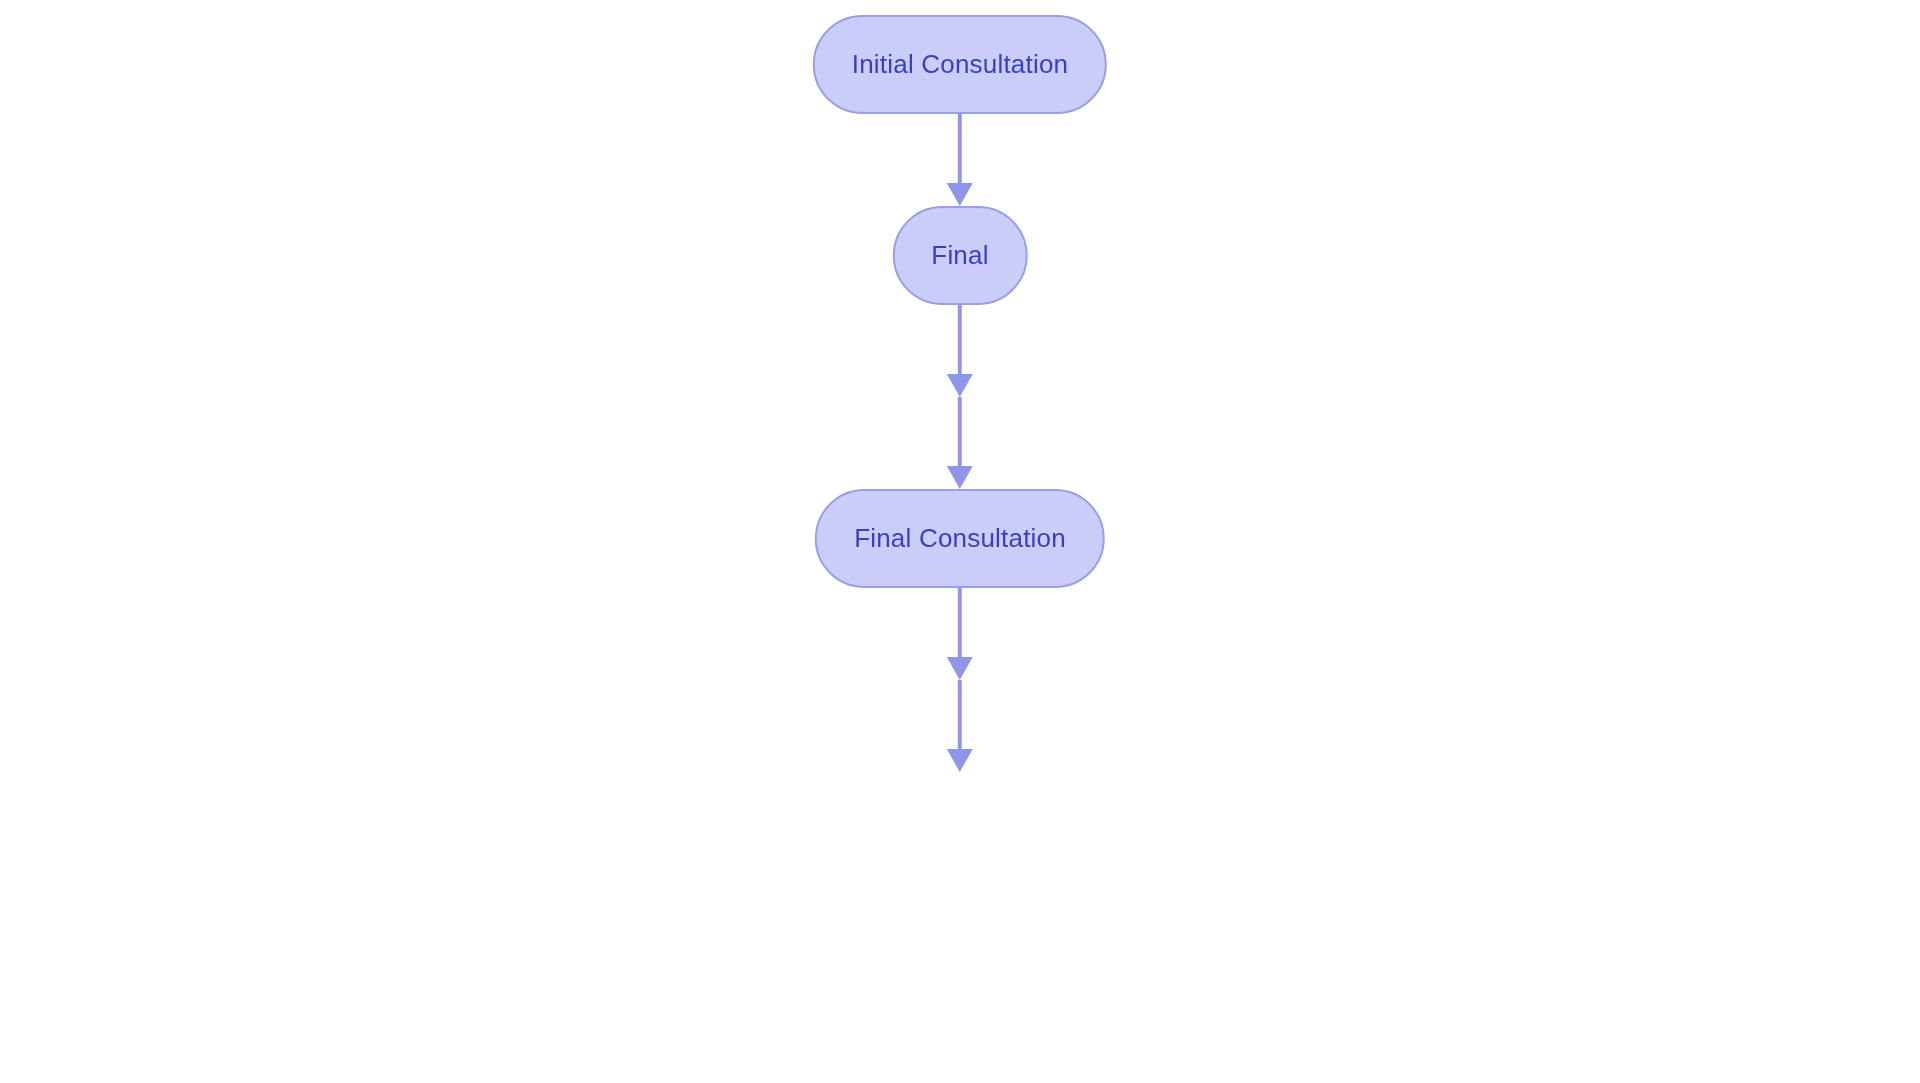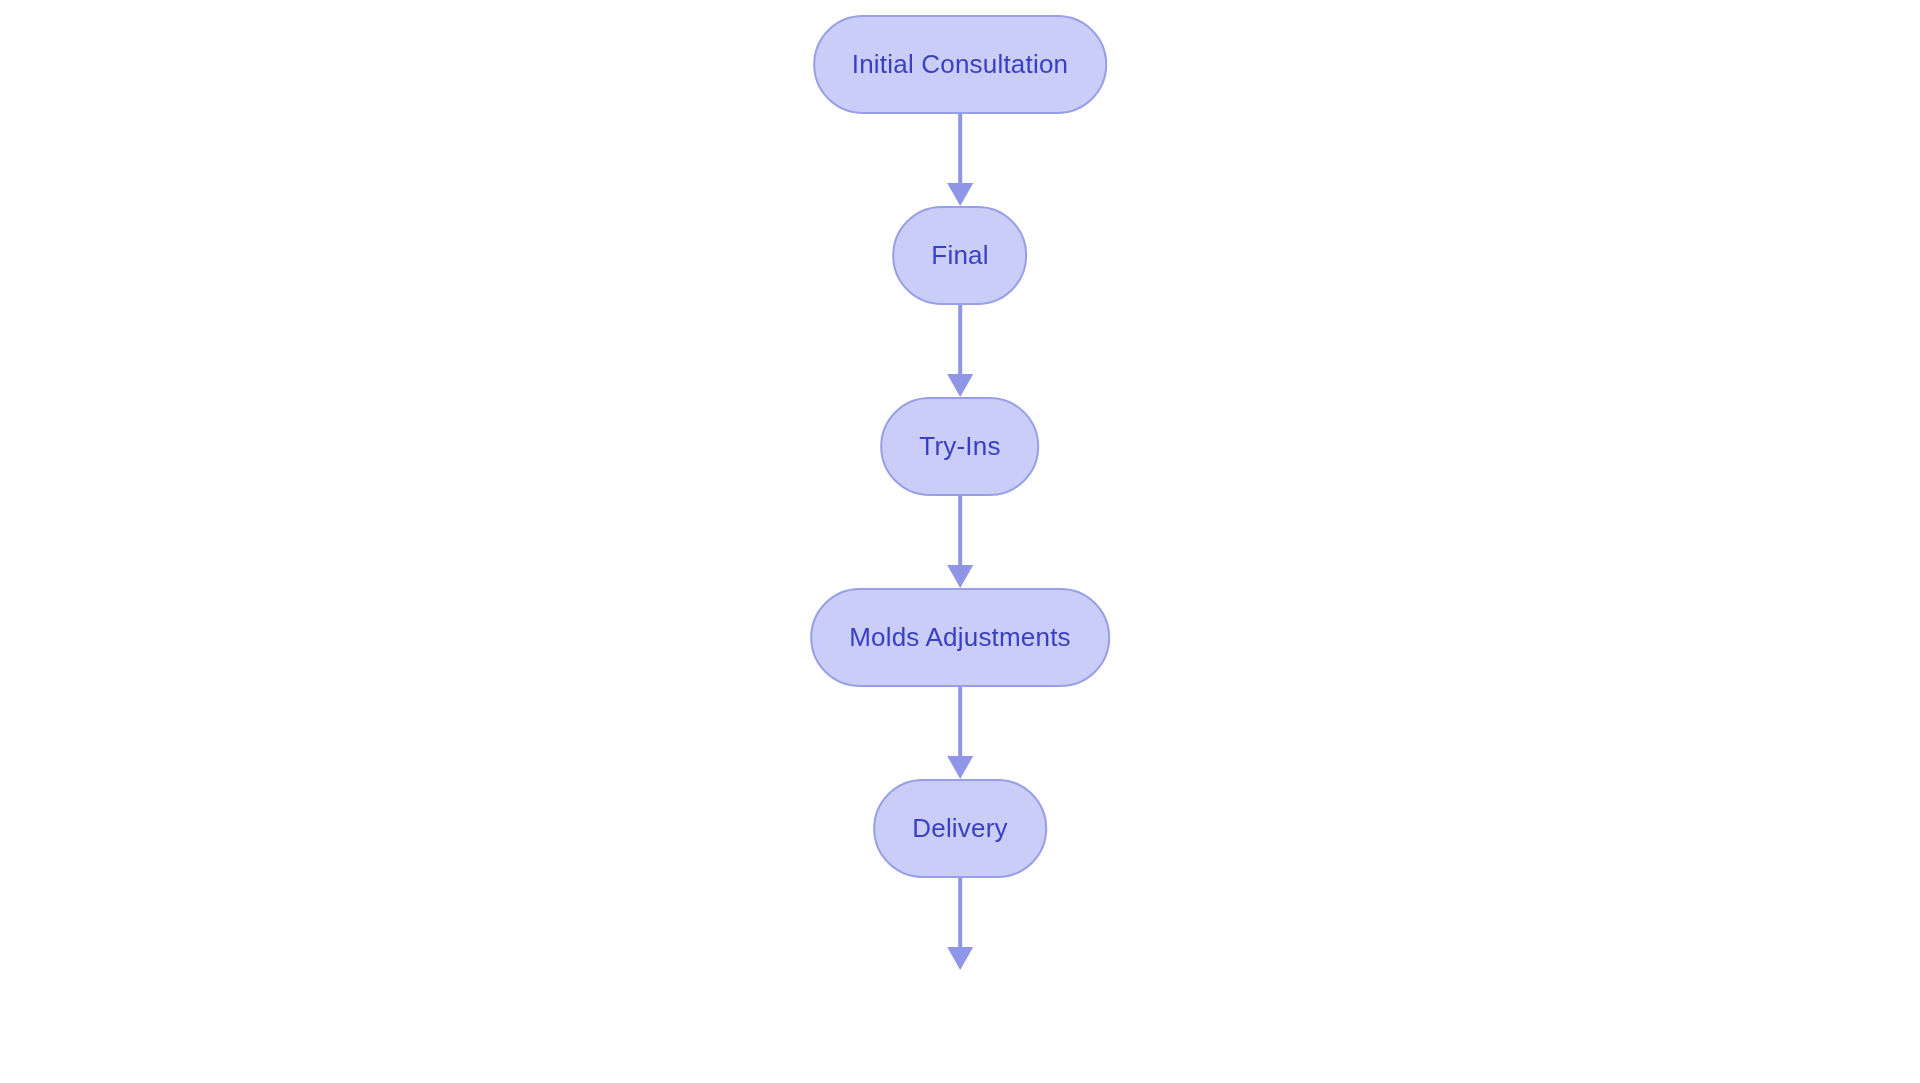"Try-Ins" div.flow-node { html: <div>Try-Ins</div> -> none }
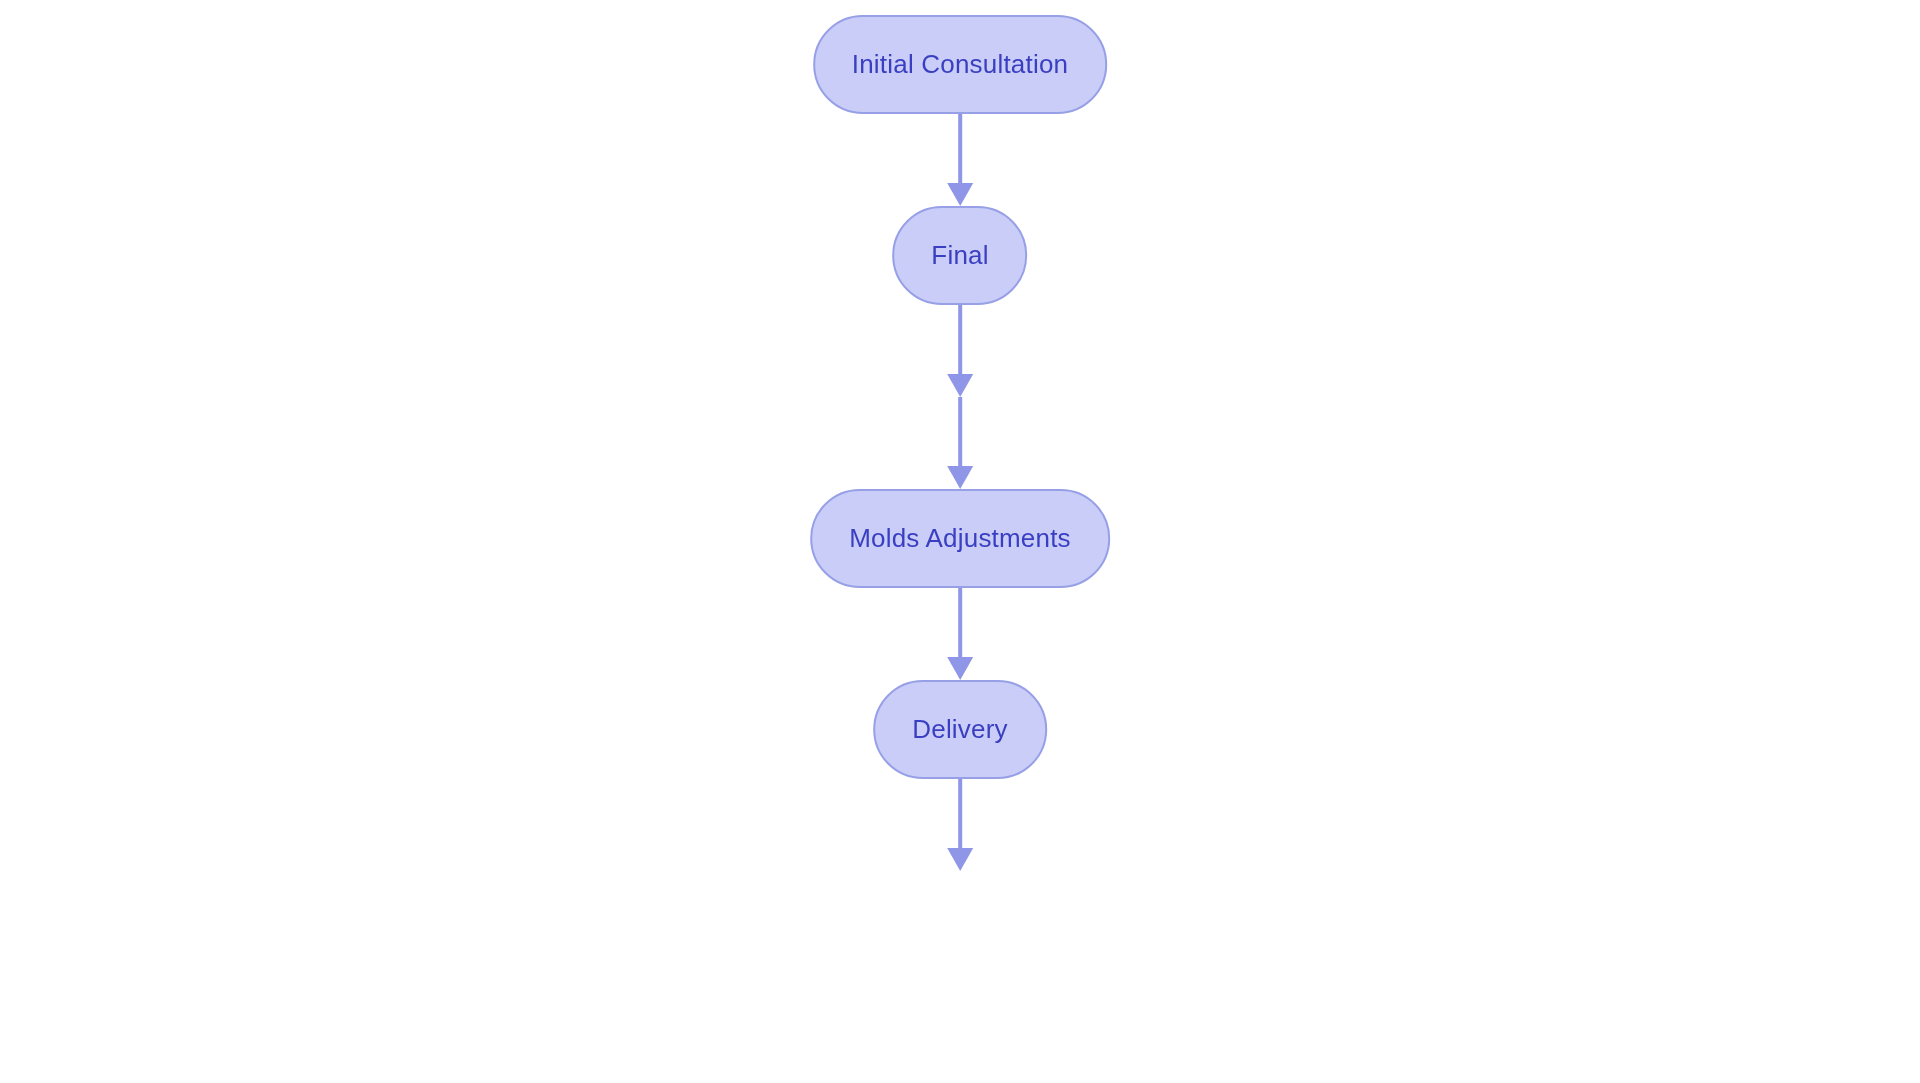"Molds Adjustments" div.flow-node { text: Molds Adjustments -> Final Consultation }
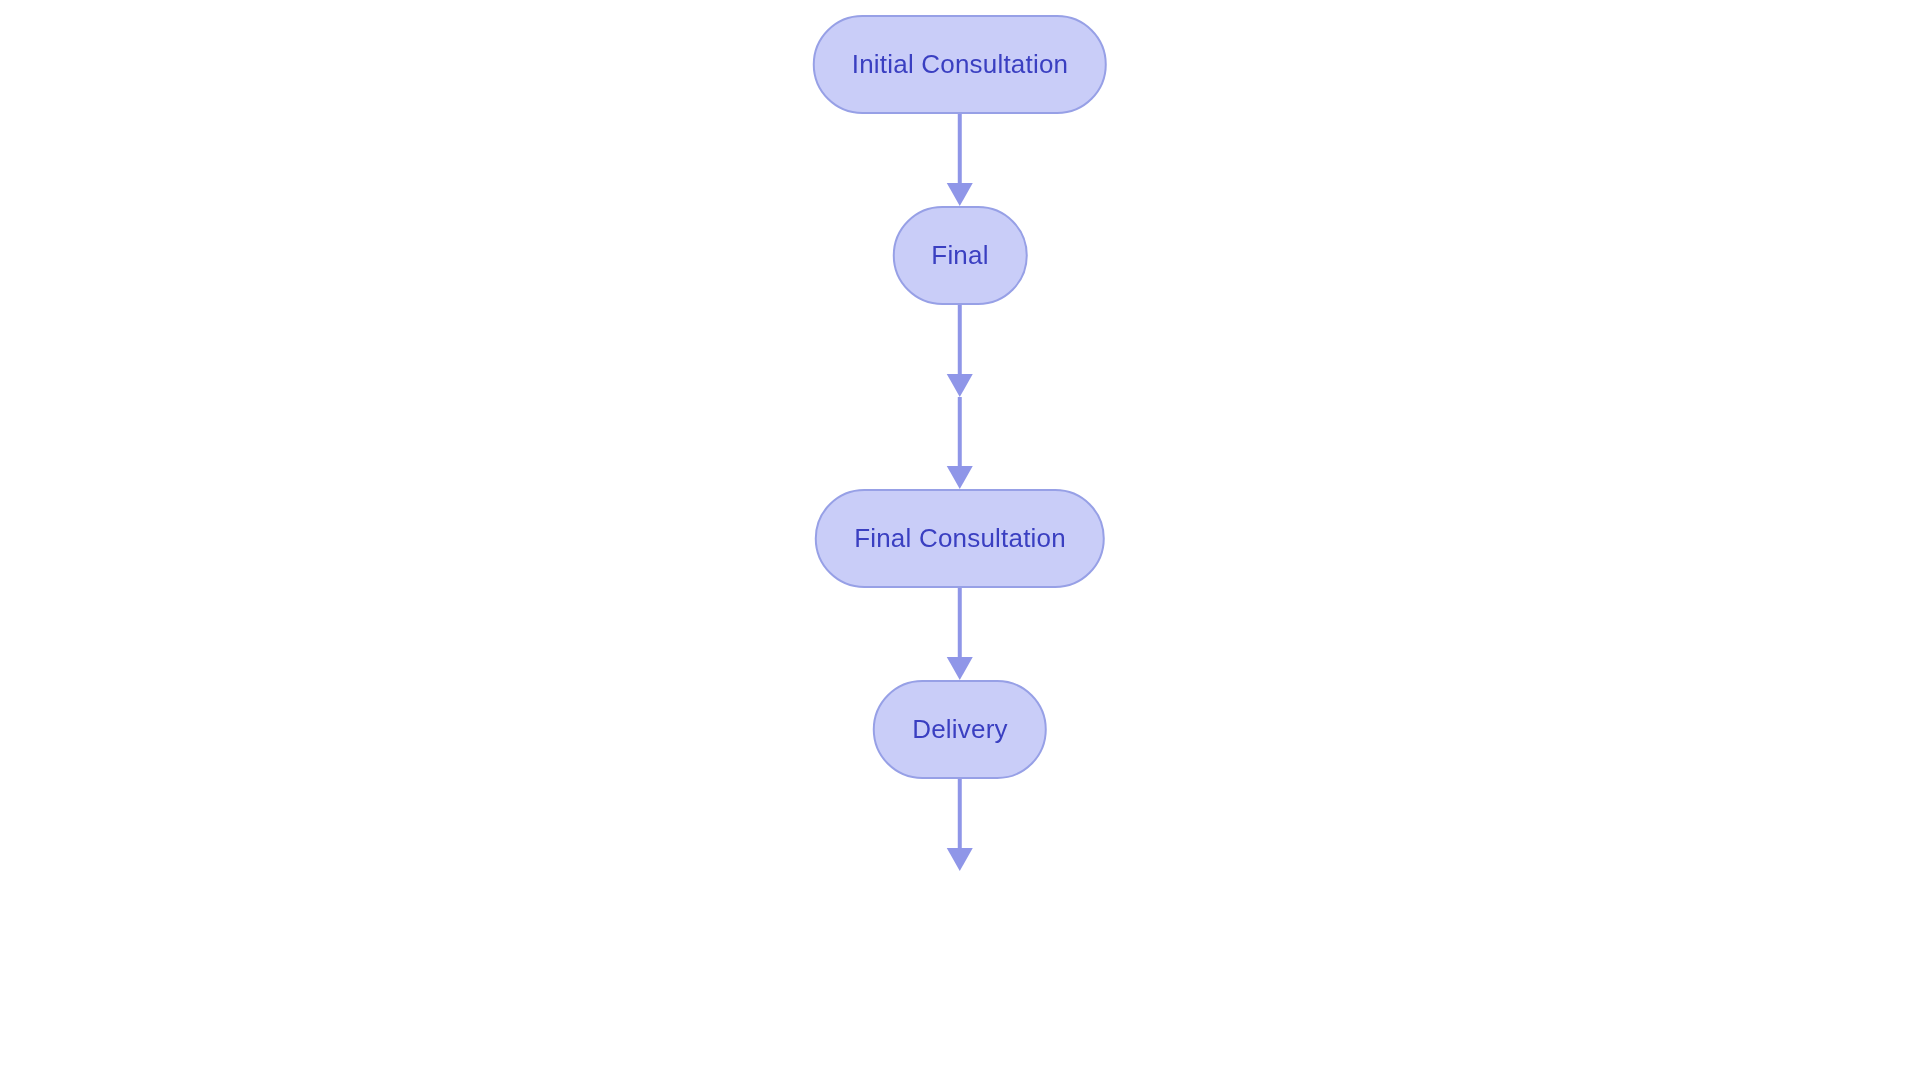"Delivery" div.flow-node { html: <div>Delivery</div> -> none }
